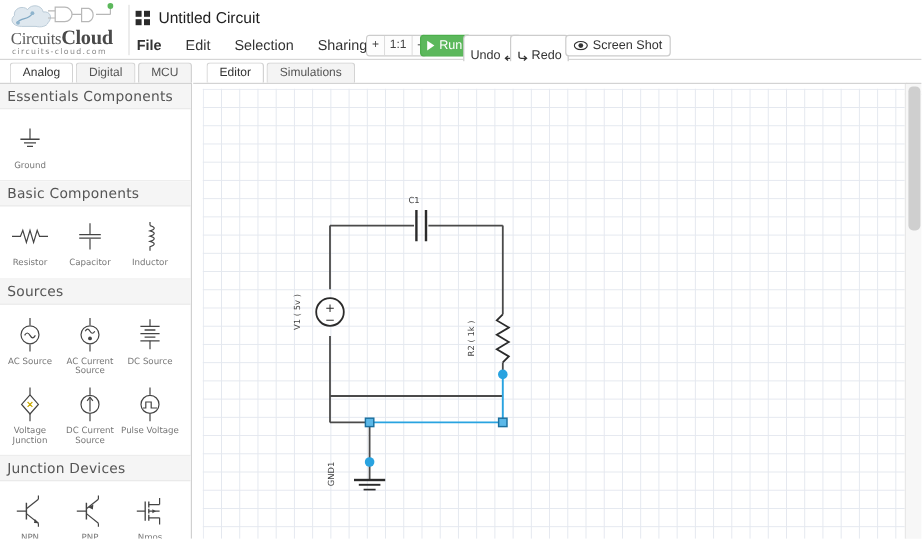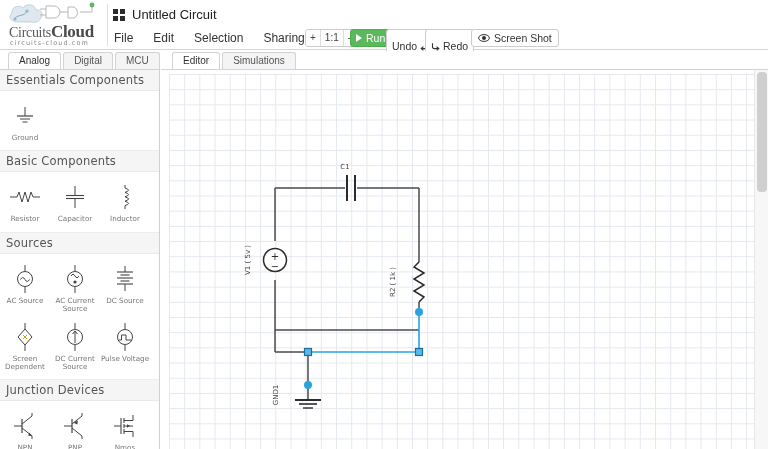"File" .menubar .mi:first-child { font-weight: none -> bold }
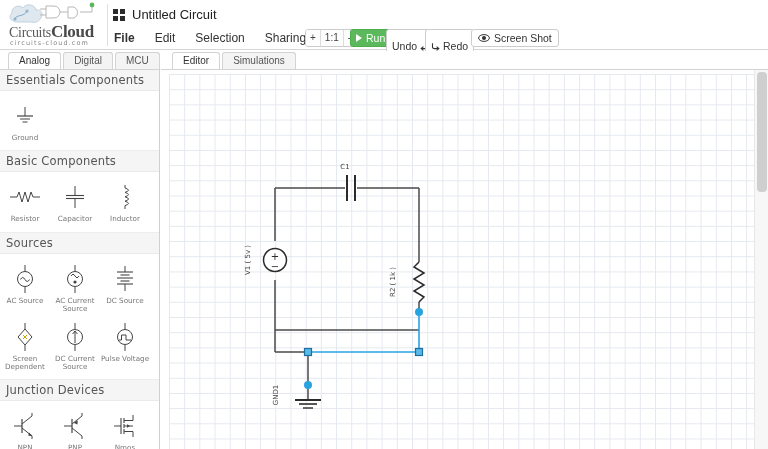"Screen Dependent" div.cname { text: Screen Dependent -> Voltage Junction }
